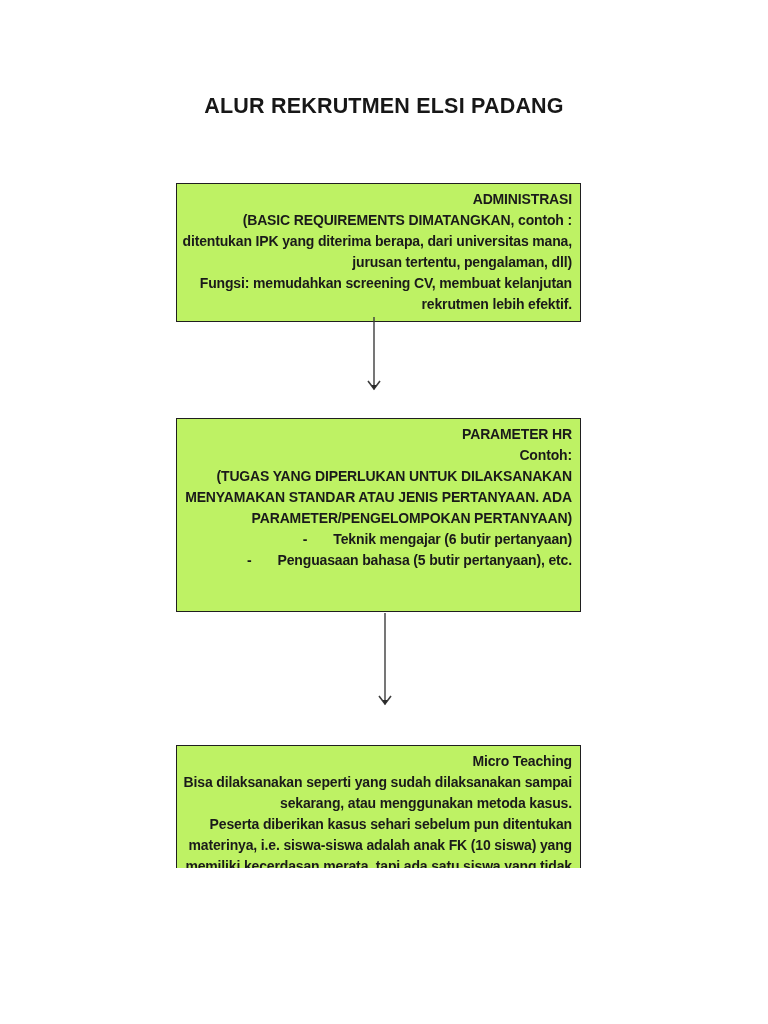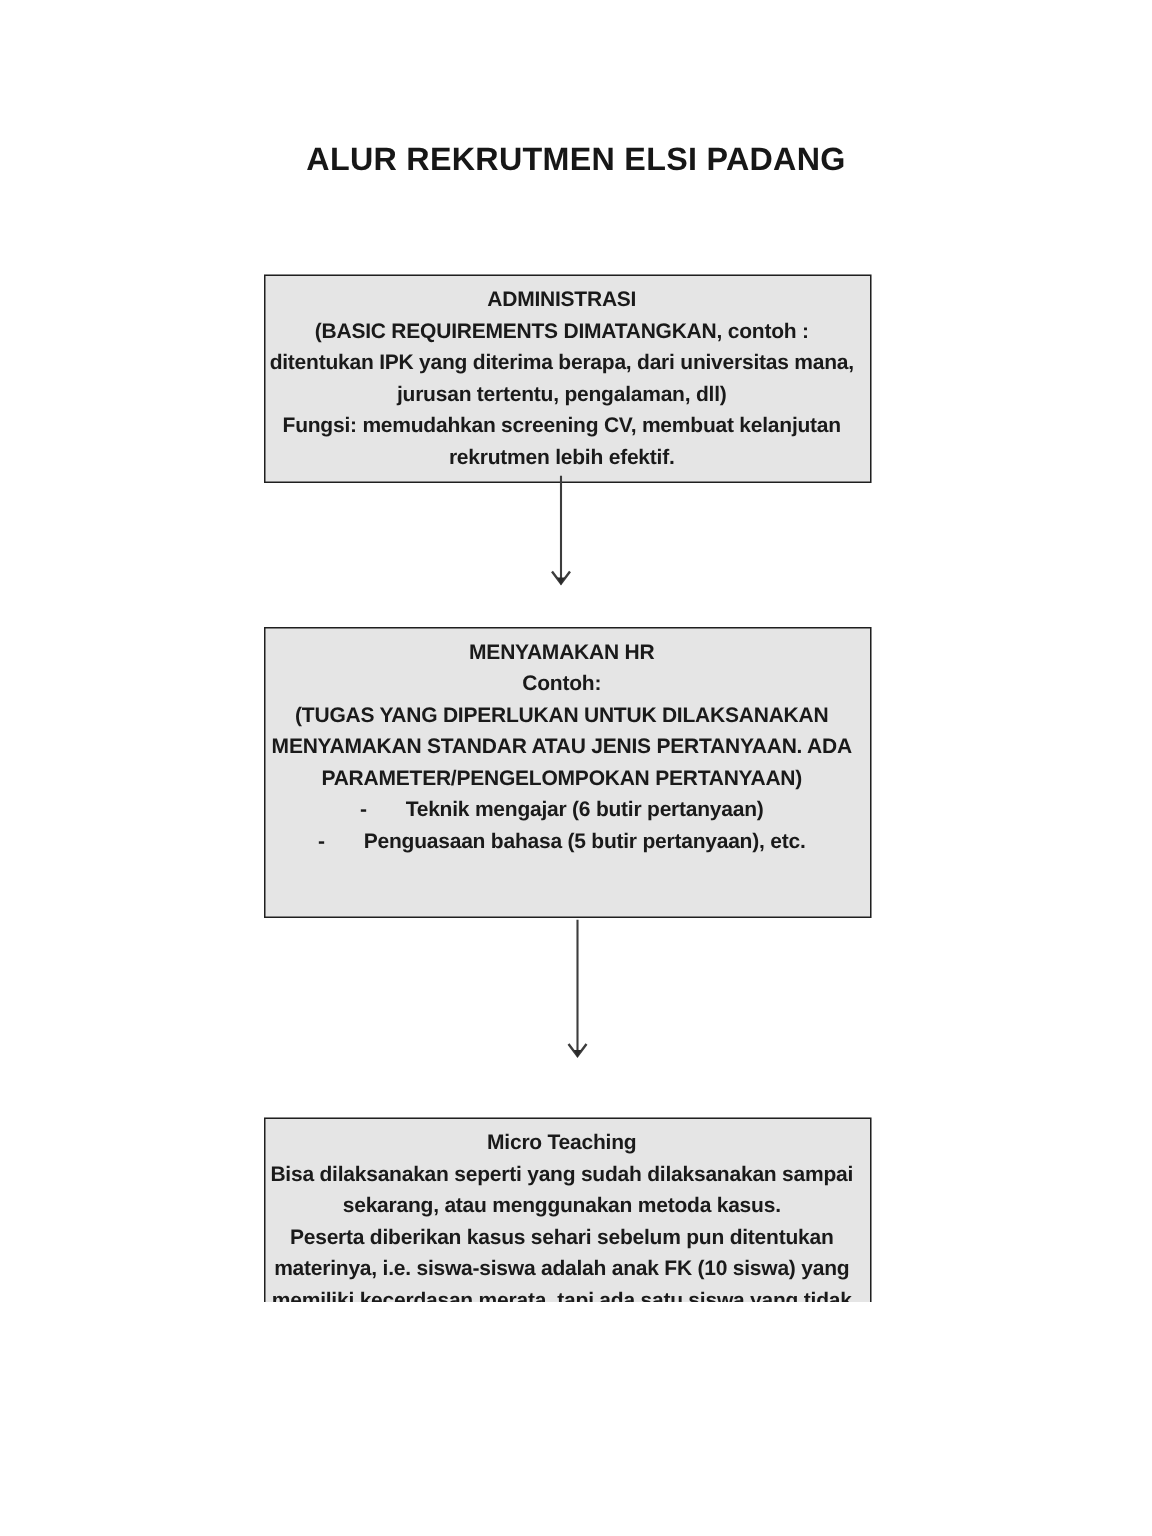"ADMINISTRASI" .flow-box { background: #e5e5e5 -> #bef264; text-align: center -> right }
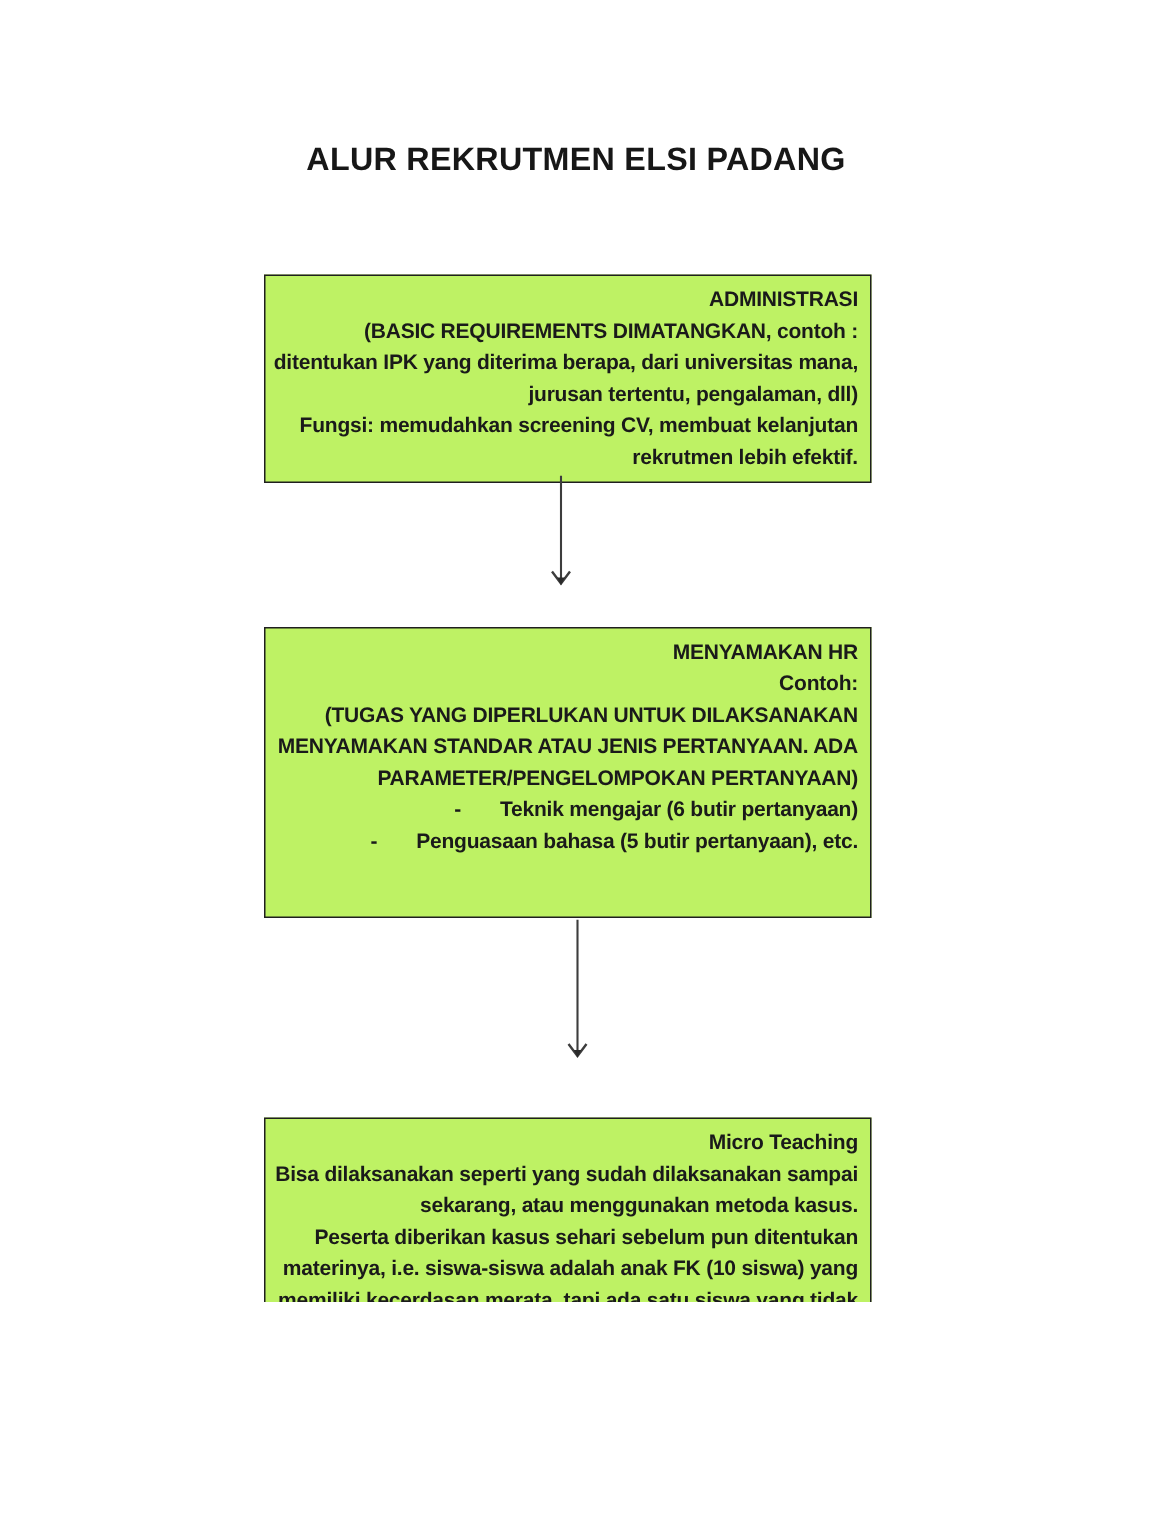"MENYAMAKAN HR" div.box-title { text: MENYAMAKAN -> PARAMETER }
